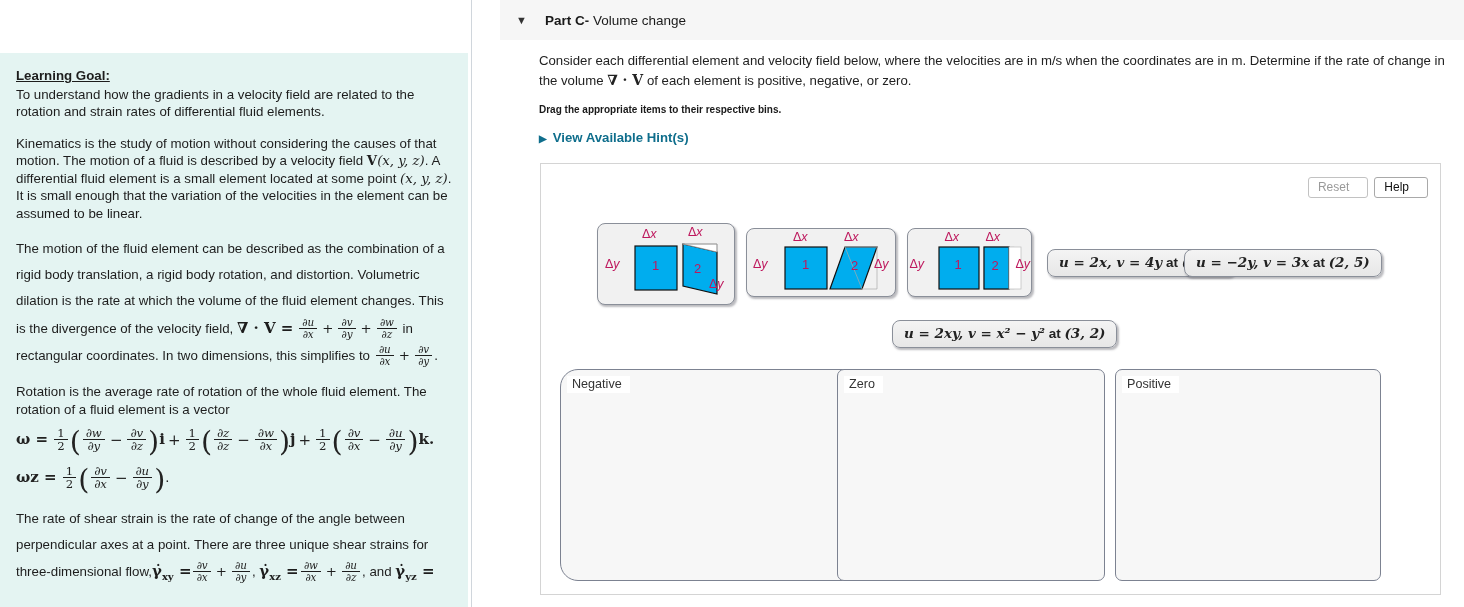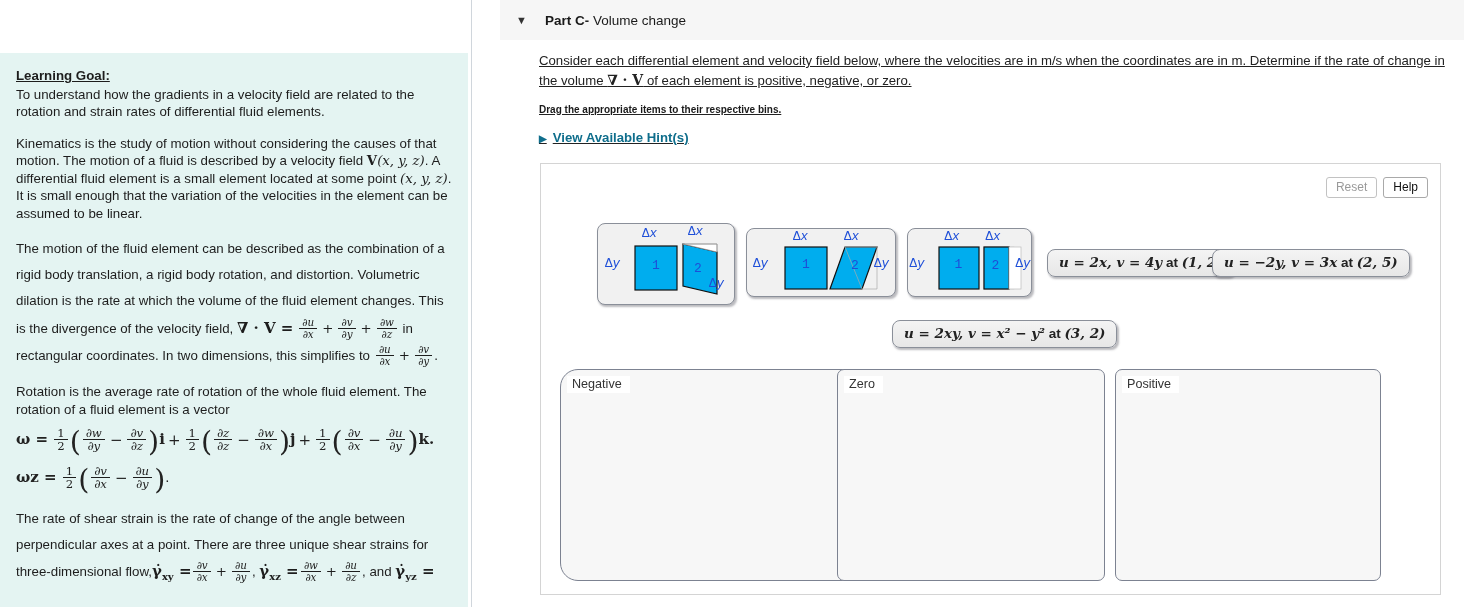"Consider each differential element and" #question-body { text-decoration: underline -> none }
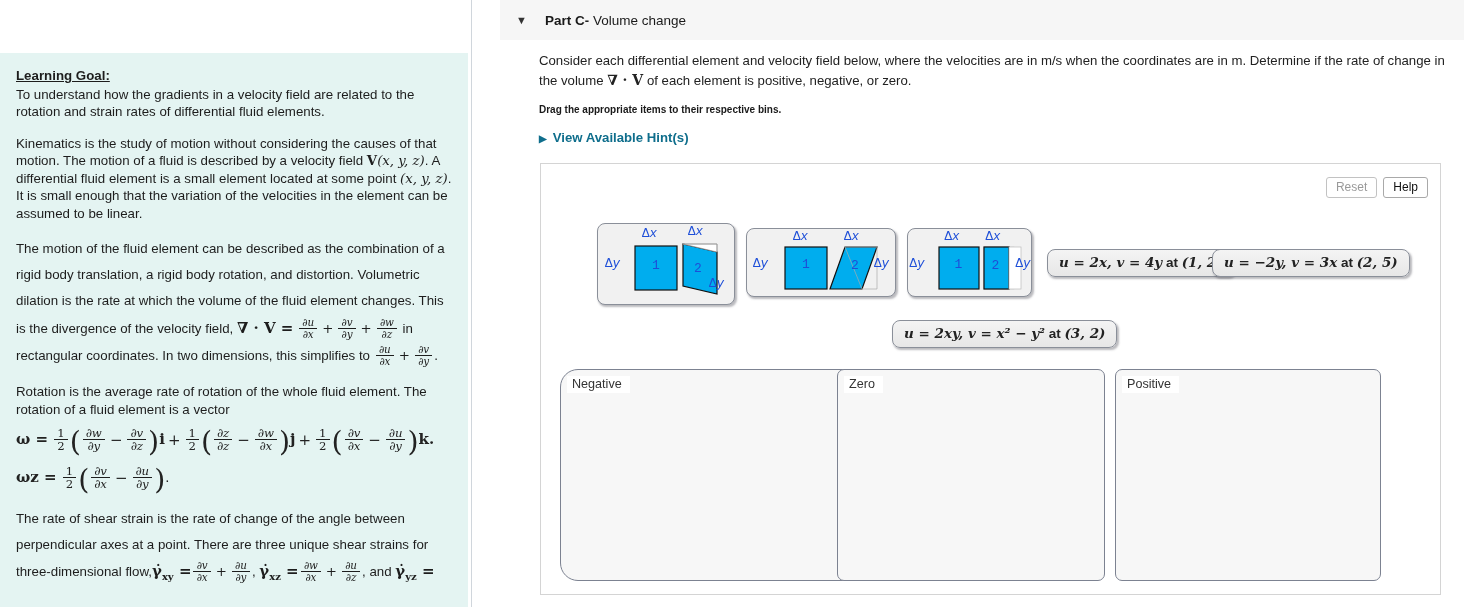"Reset" .tbtn { padding: 2px 9px 3px 9px -> 2px 18px 3px 9px }
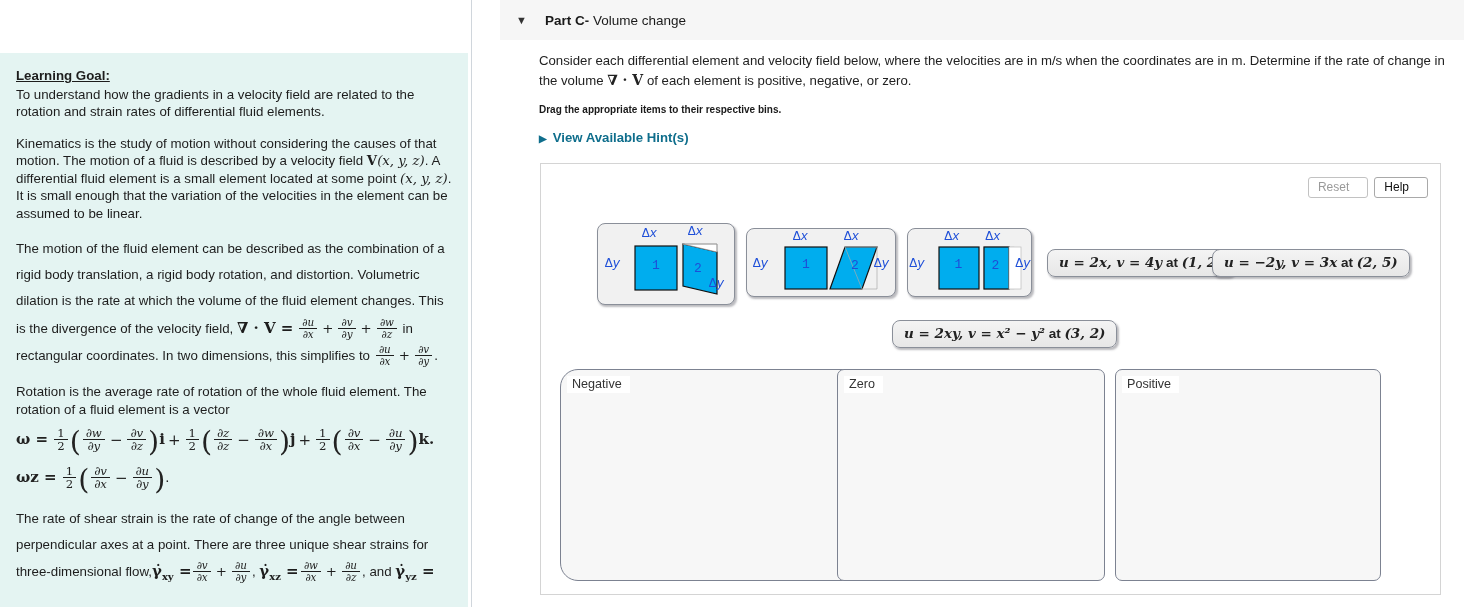"Δx" .lbl { color: #1d4ed8 -> #be185d; font-family: Liberation Mono, monospace -> Liberation Sans, sans-serif }
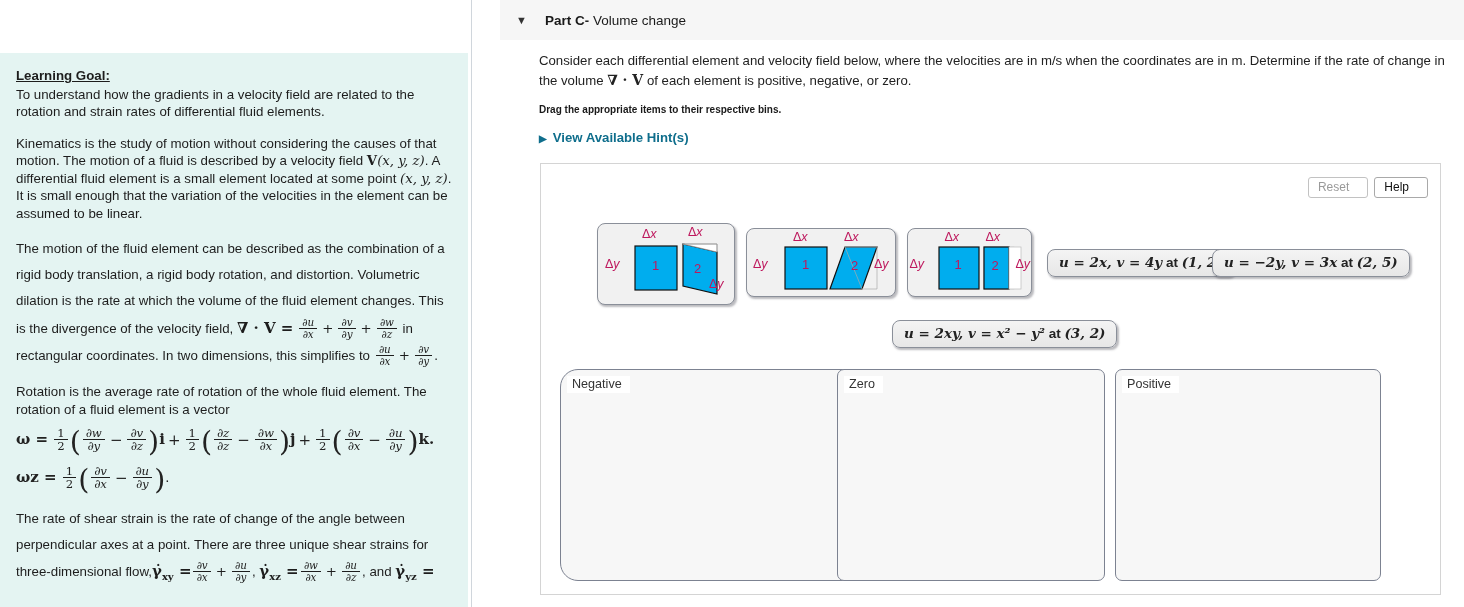"u = −2y, v =" div.tile { left: 671px -> 643px }
